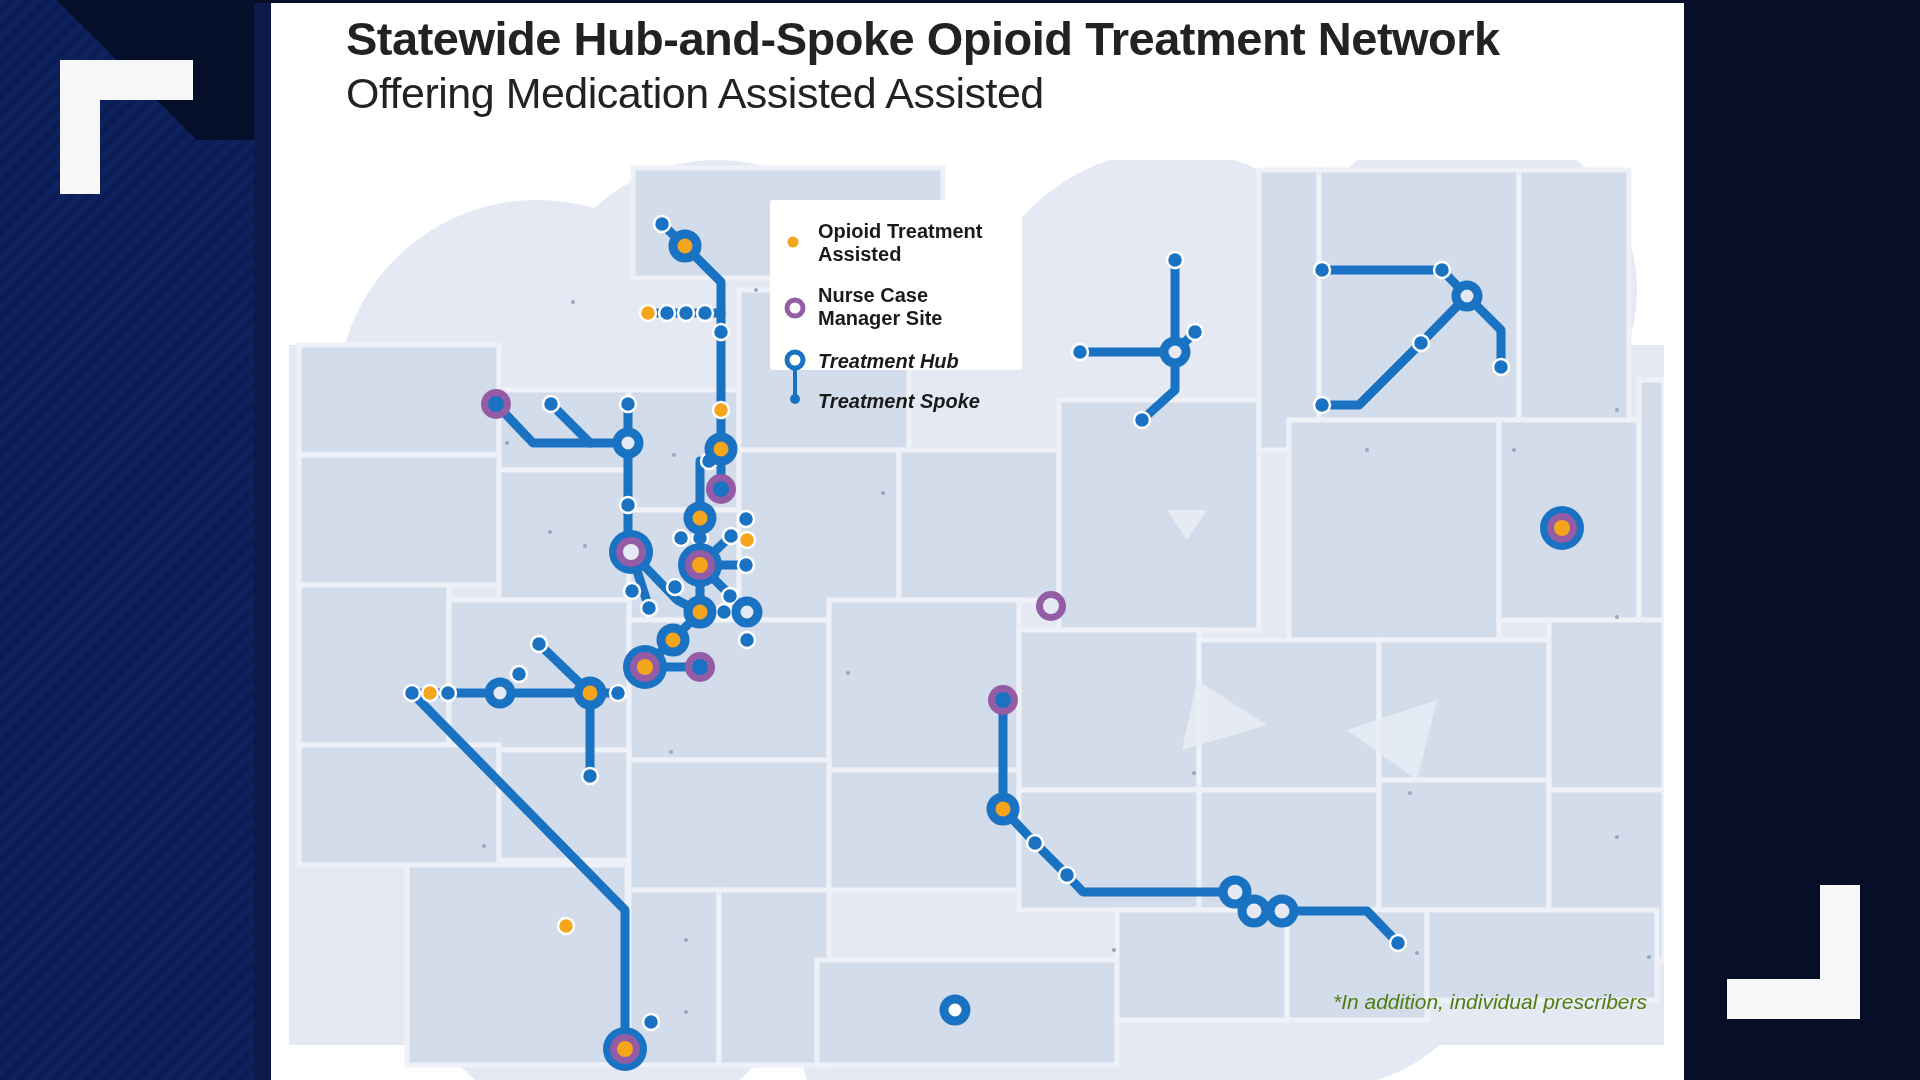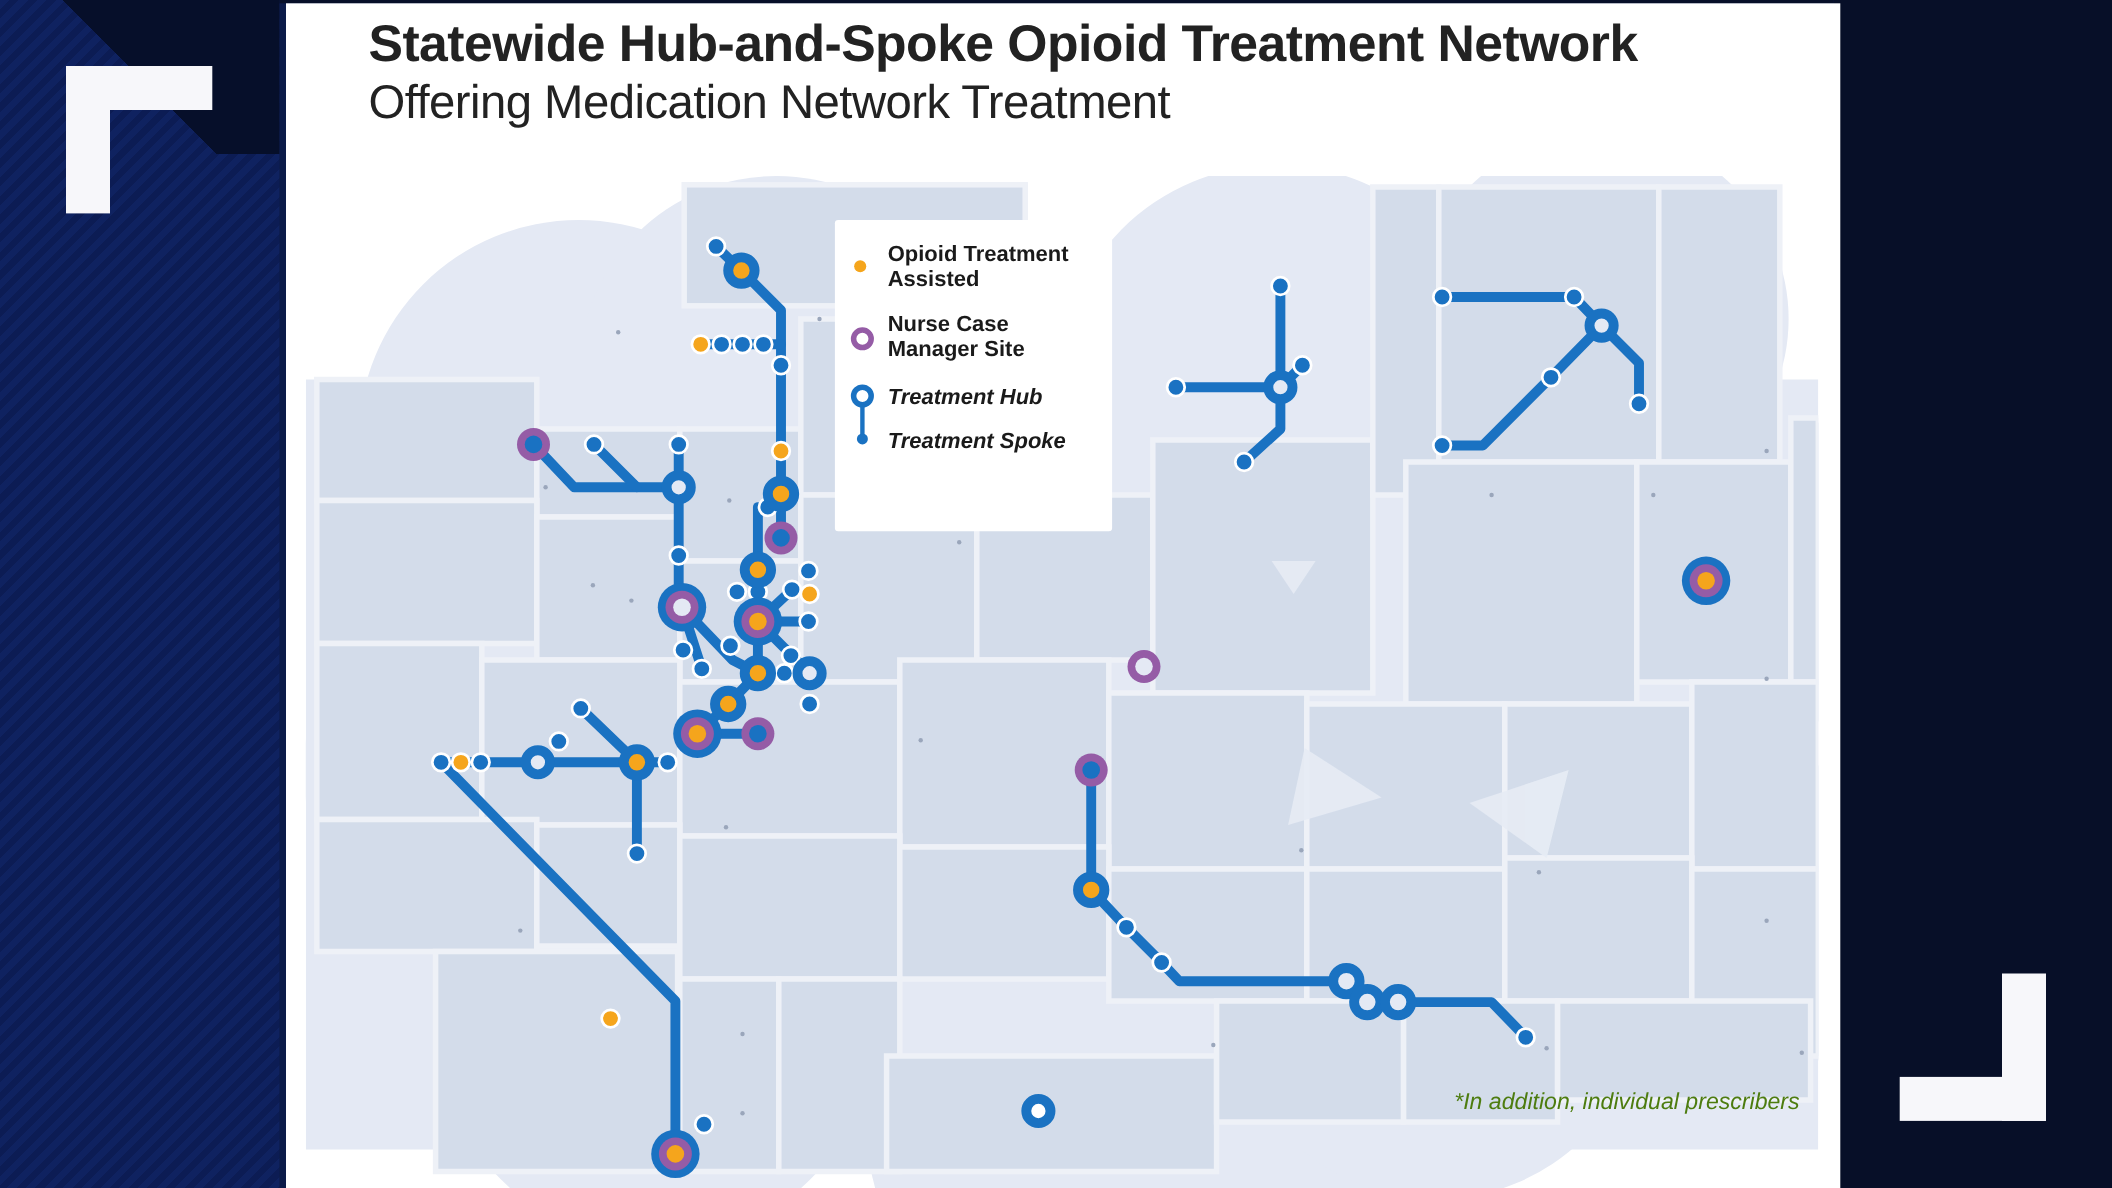"Statewide Hub-and-Spoke Opioid Treatment" .panel { left: 260px -> 271px }
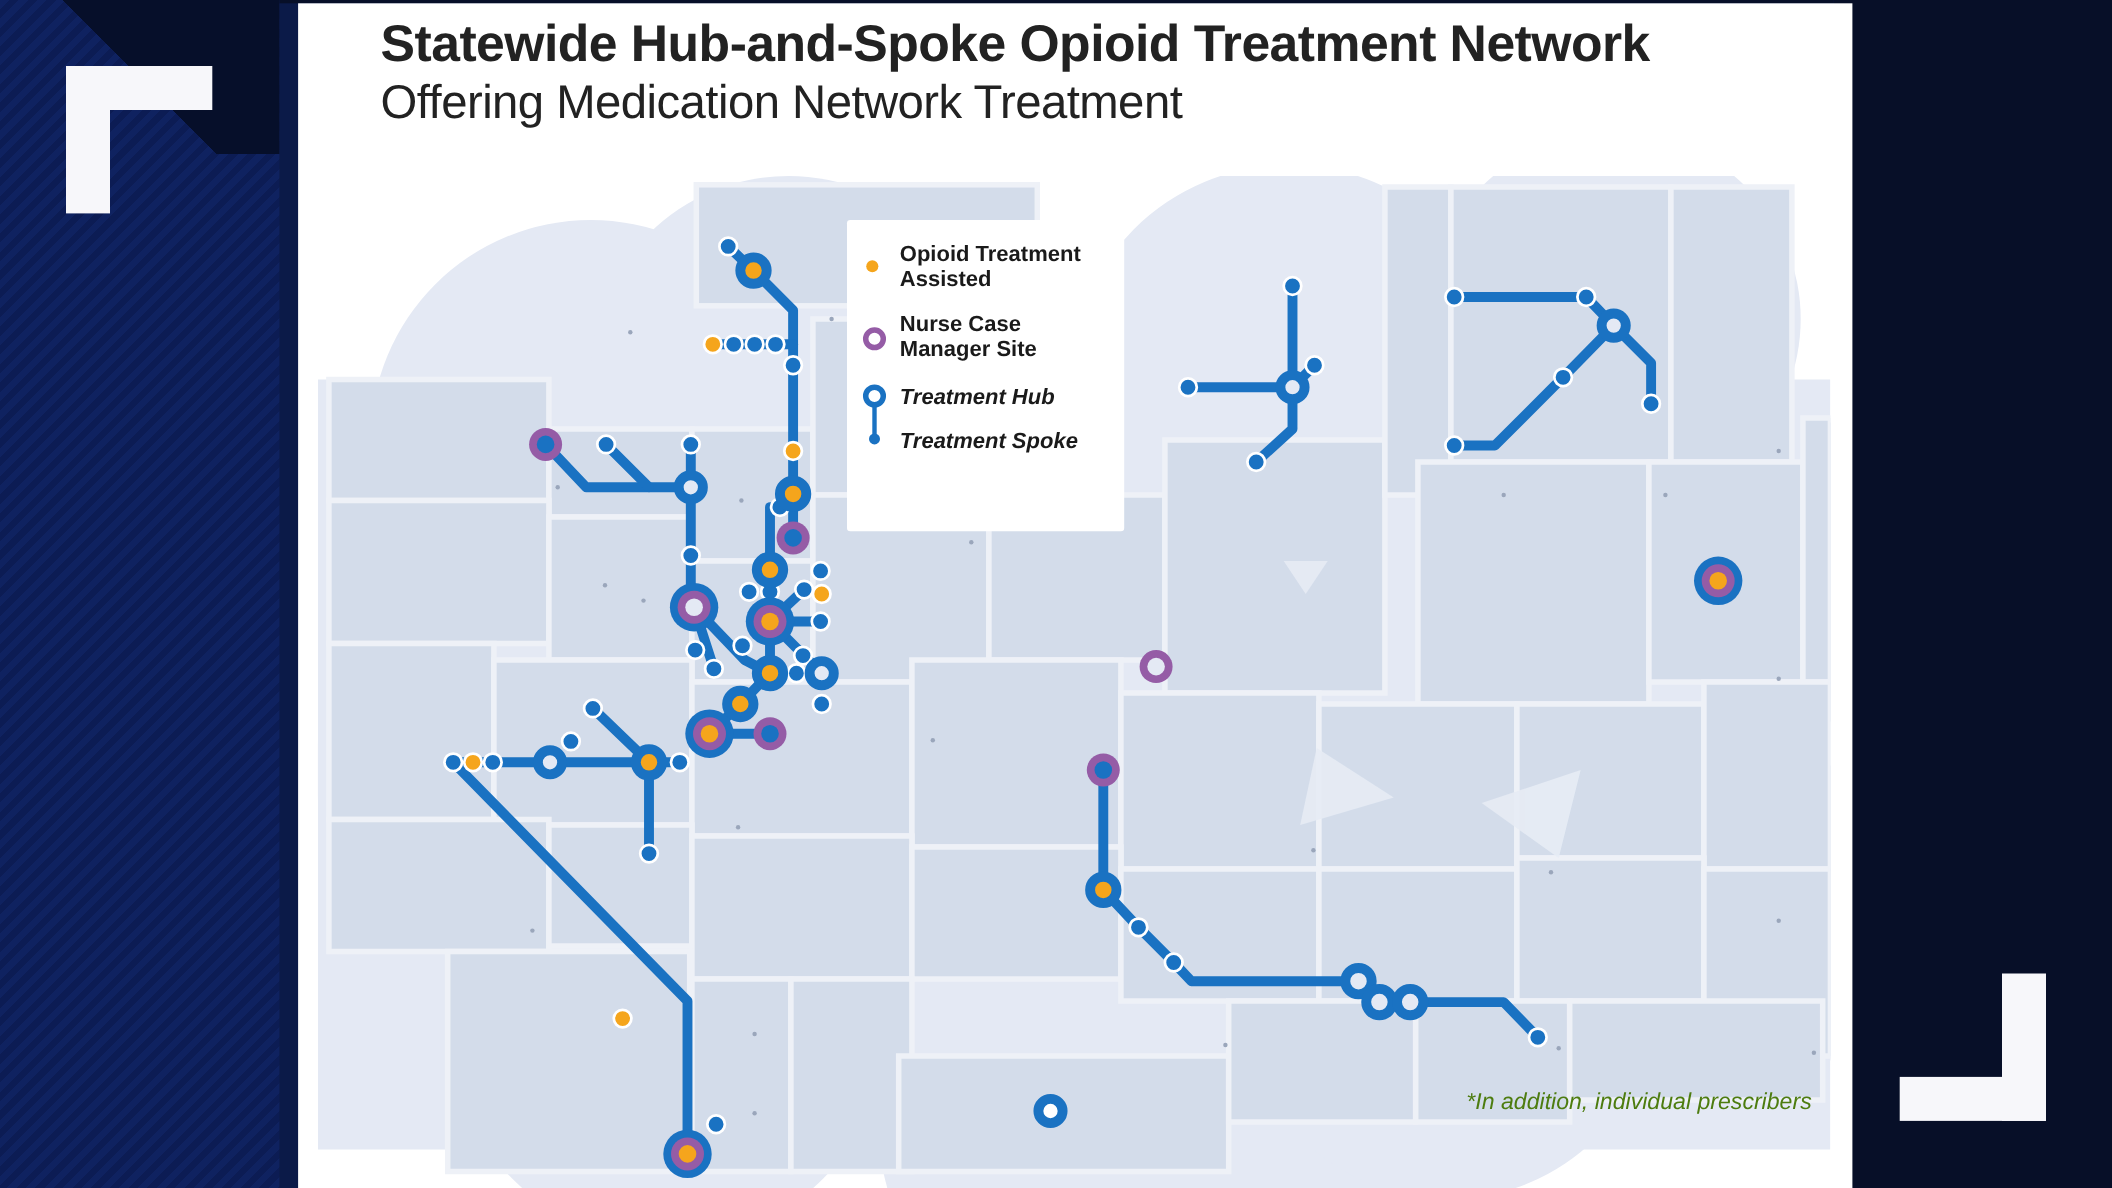"Offering Medication Network Treatment" div.subtitle { text: Network Treatment -> Assisted Assisted }
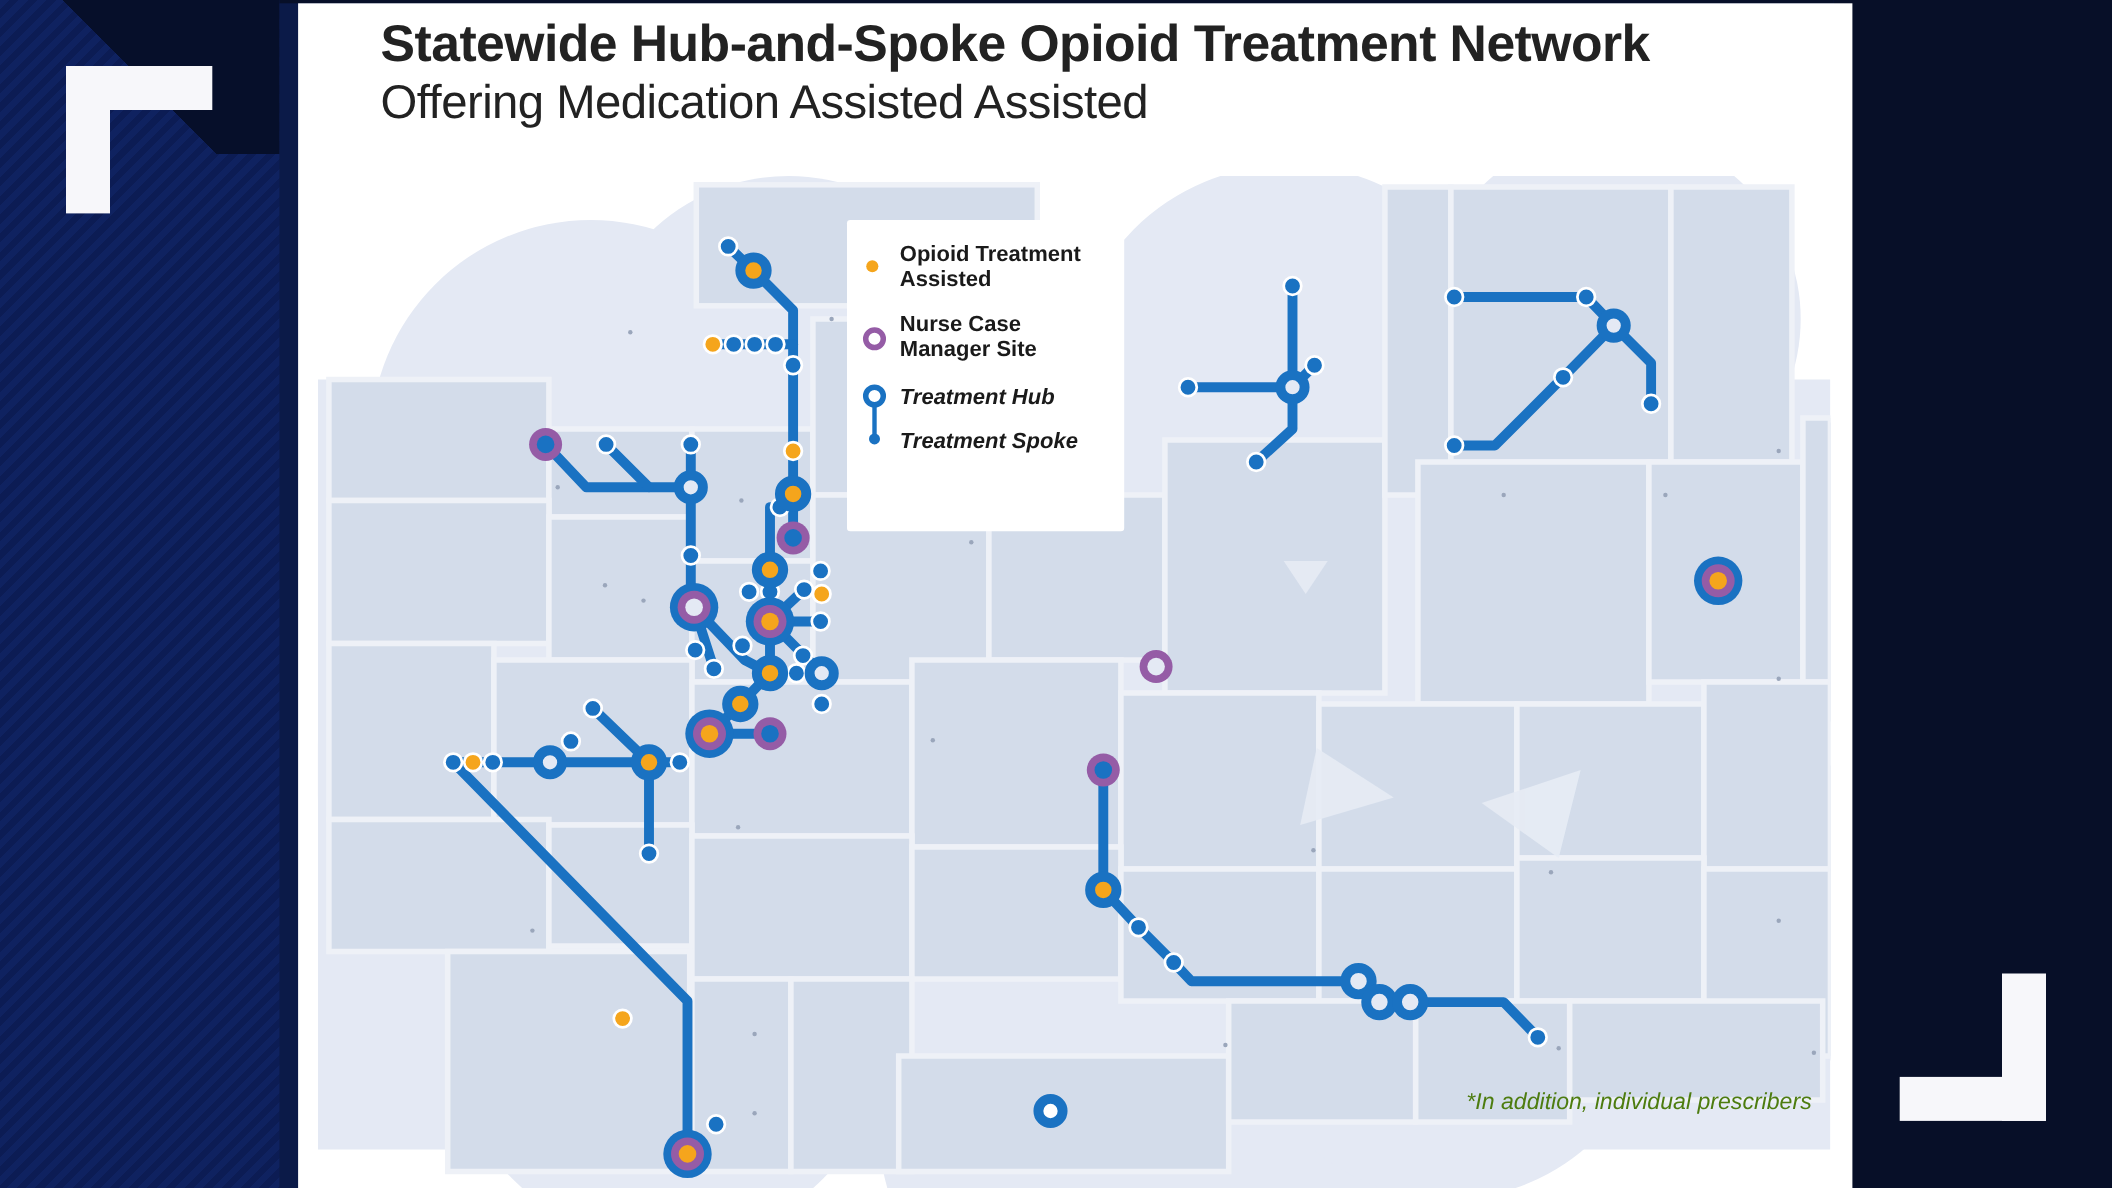"Opioid Treatment" .legend { height: 283px -> 170px }
